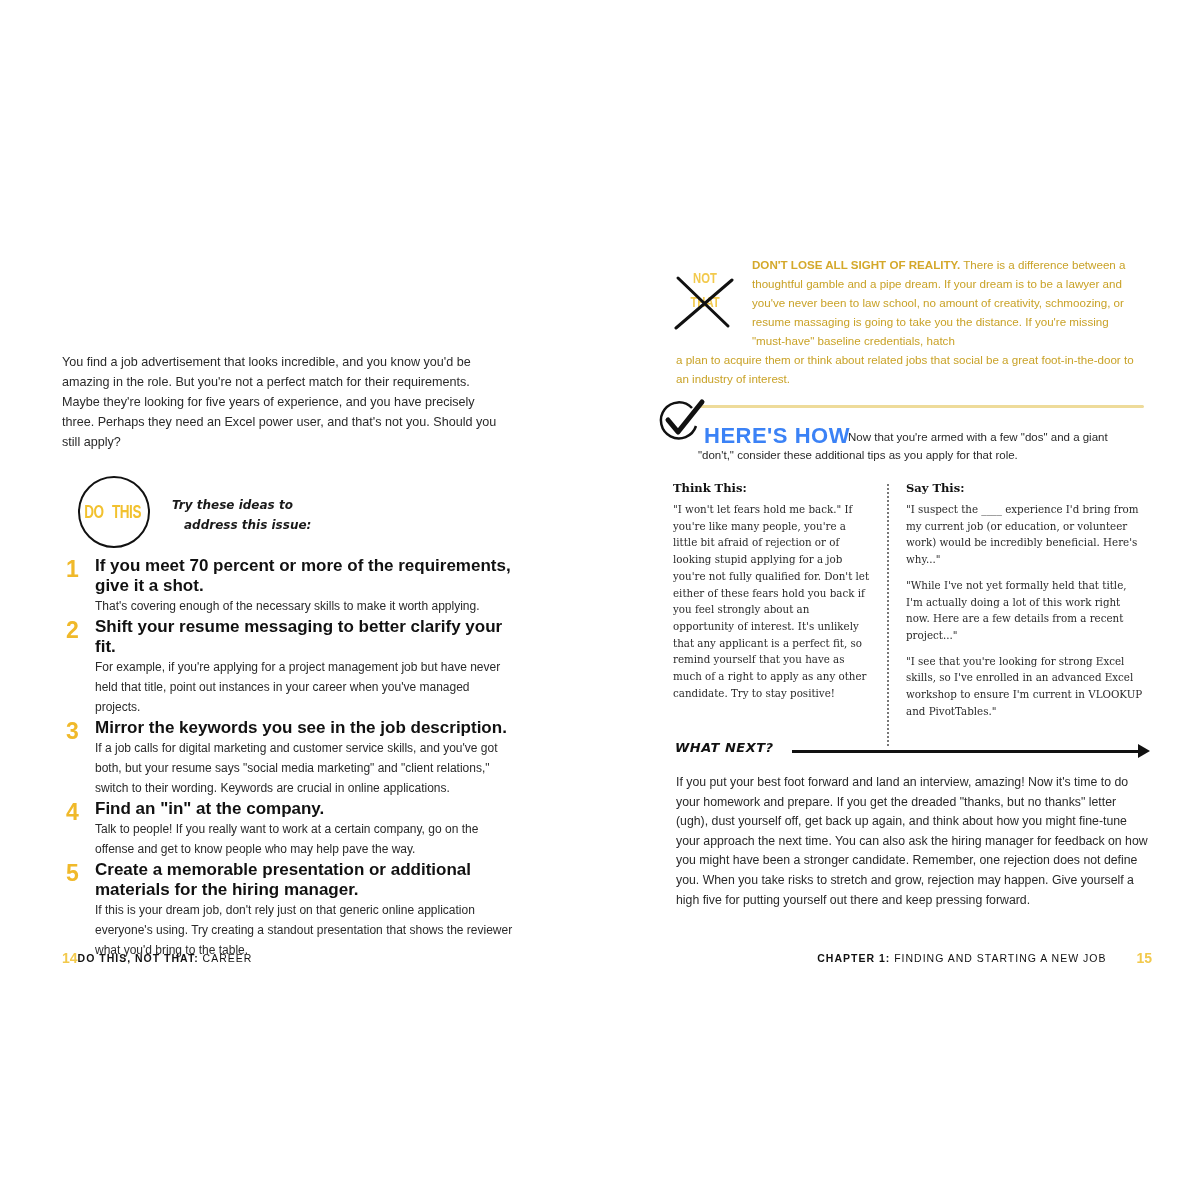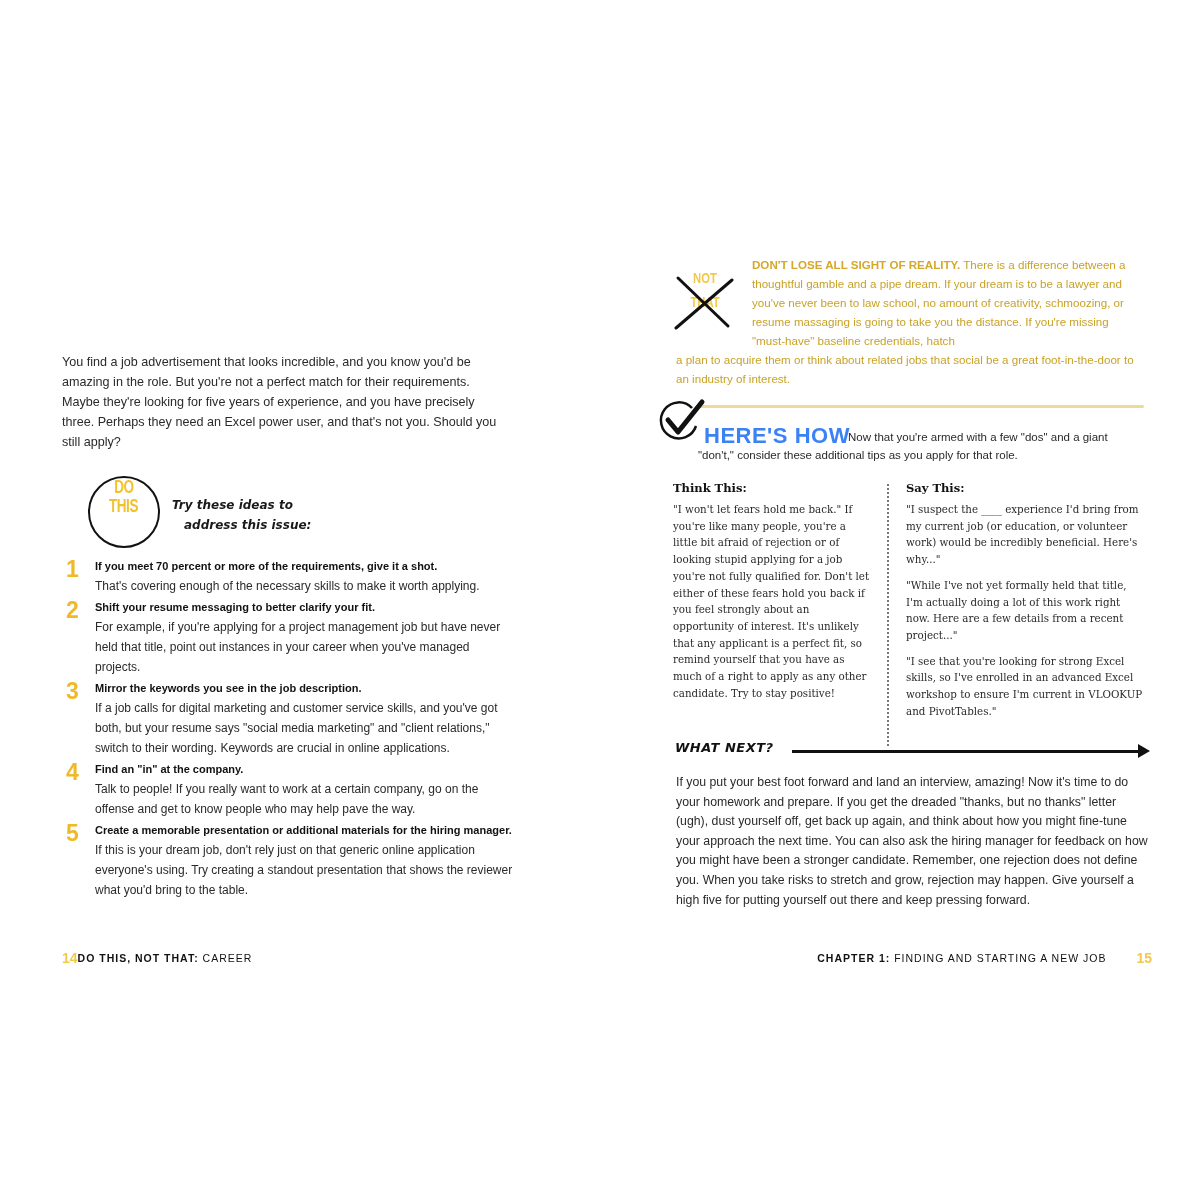"DO" .do-this { flex-direction: column -> none; justify-content: none -> center; left: 88px -> 78px }
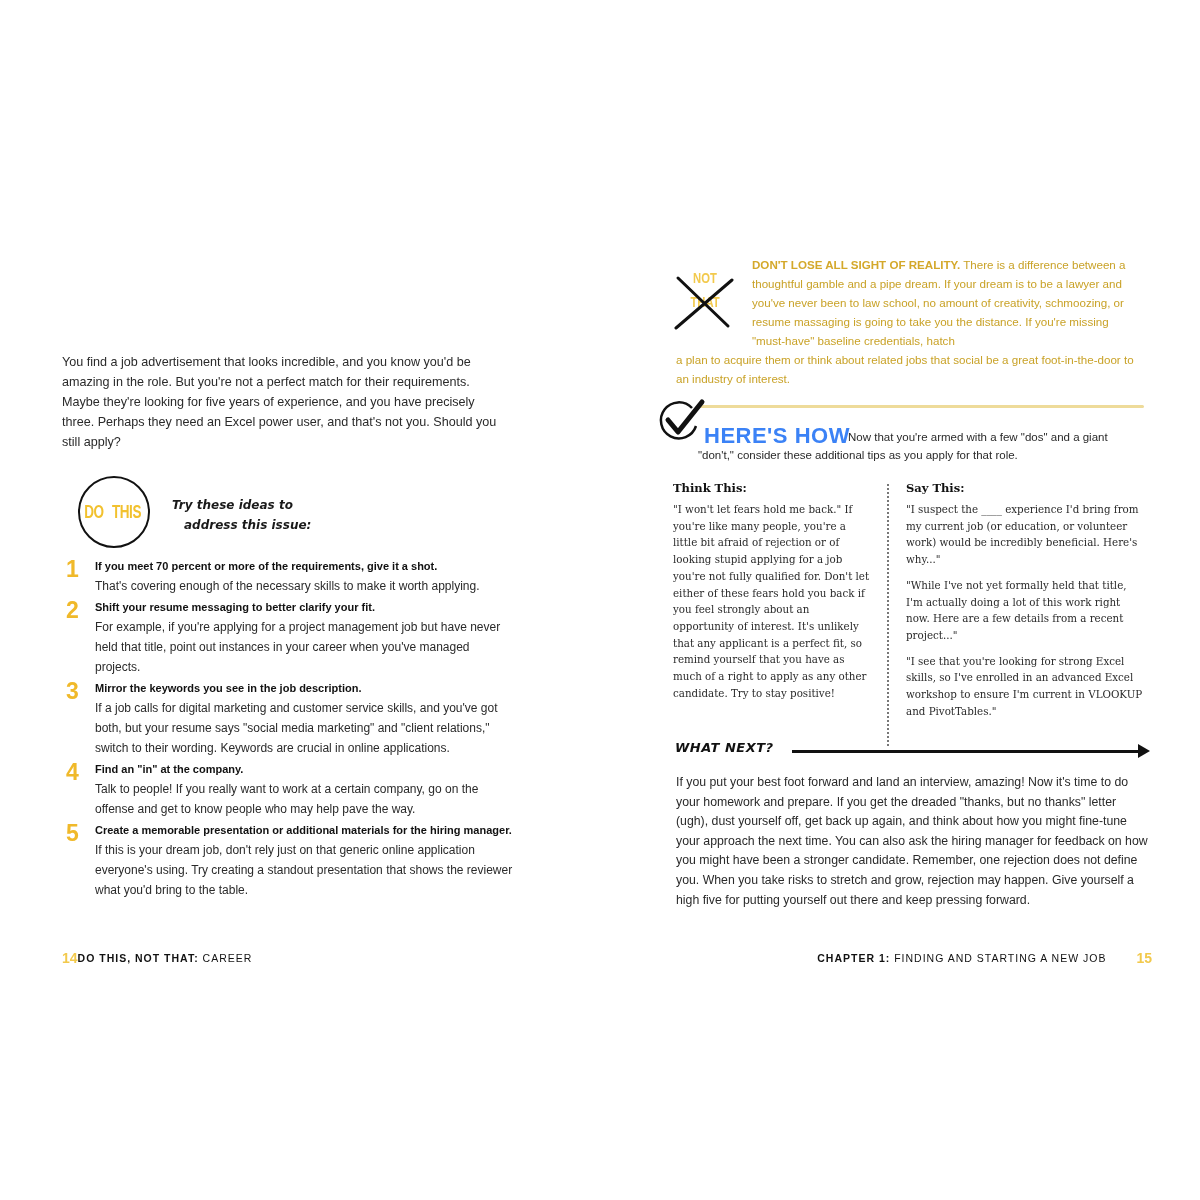"If you meet 70 percent" .tip-head { font-size: 11px -> 17px }
